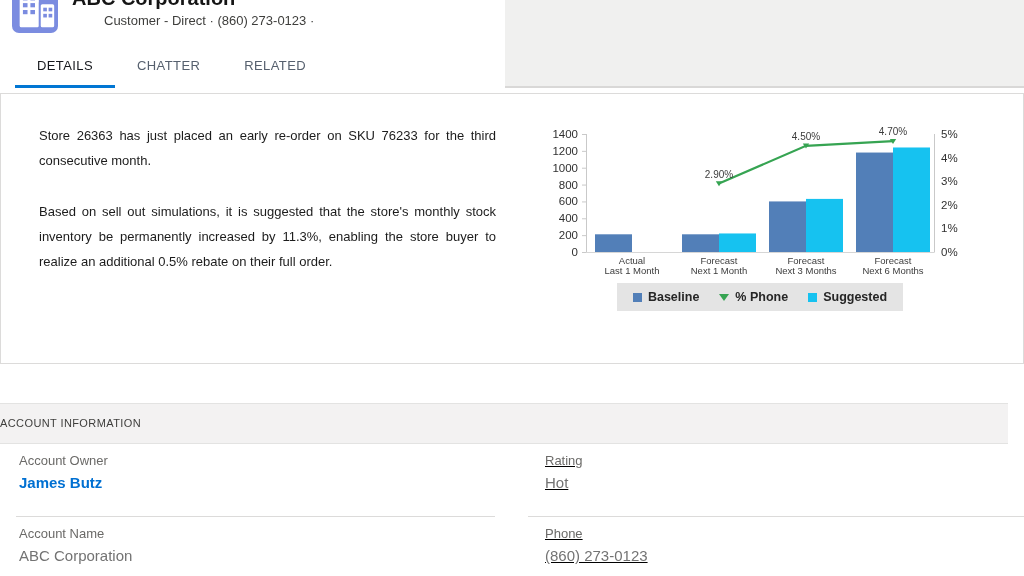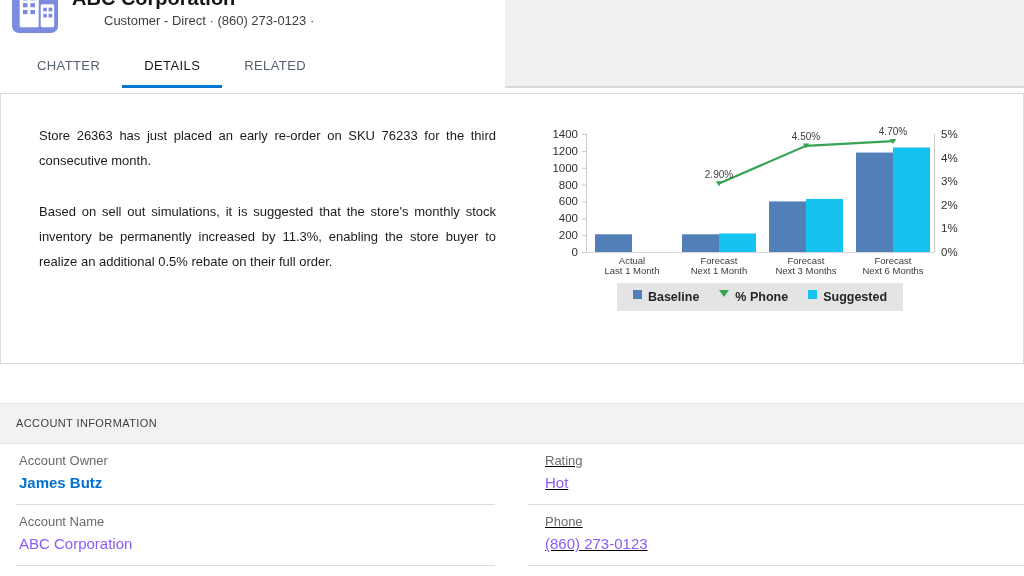"CHATTER" div.tab { order: before "DETAILS" -> after "DETAILS" }
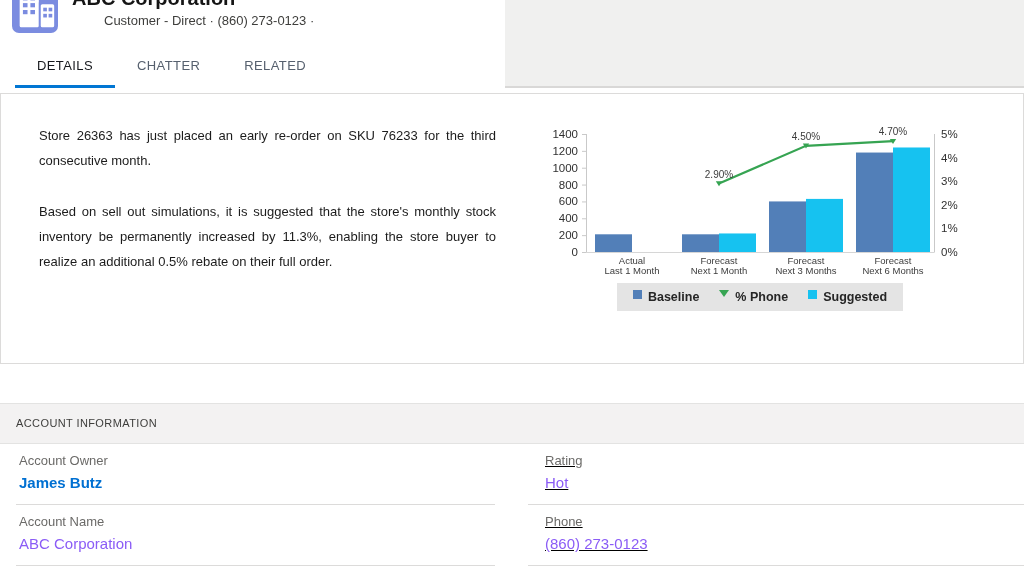"Baseline" .legend-item { align-items: none -> center }
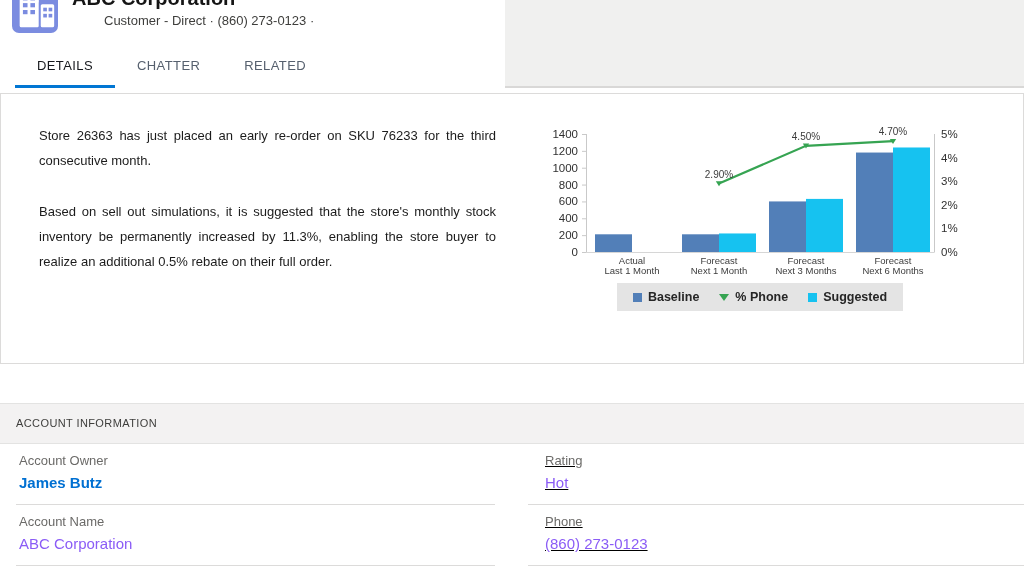"ACCOUNT INFORMATION" .account-head { padding-left: 16px -> 0 }
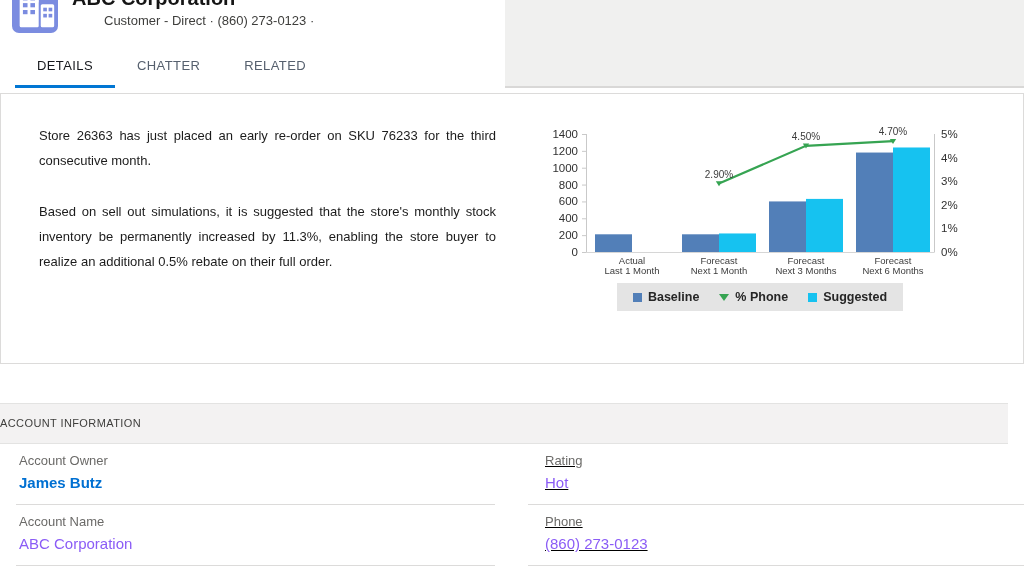"Account Owner" .field.col-l { padding: 9px 0 13px 3px -> 9px 0 25px 3px }
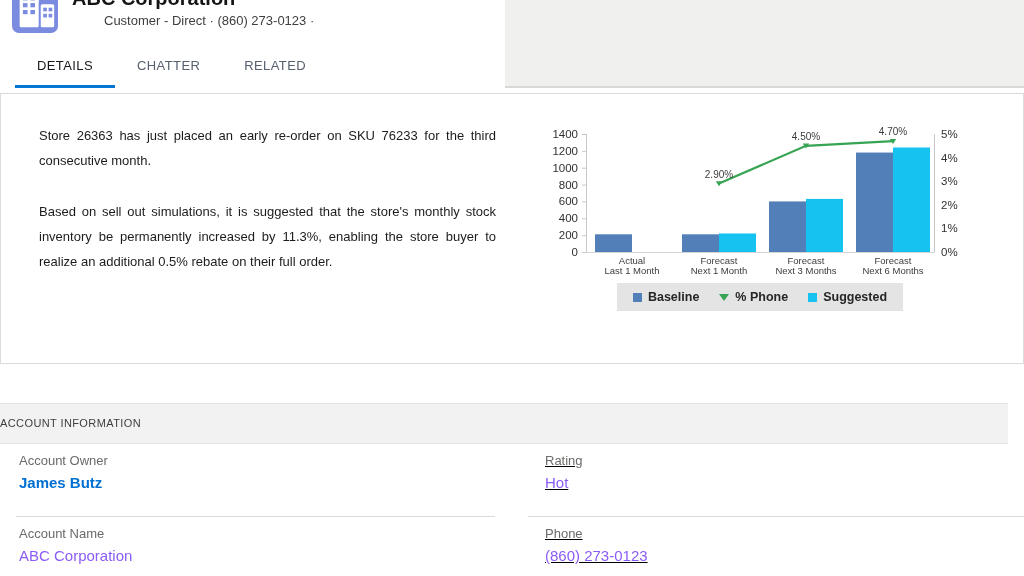"Hot" .fvalue { color: #8b5cf6 -> #737373 }
